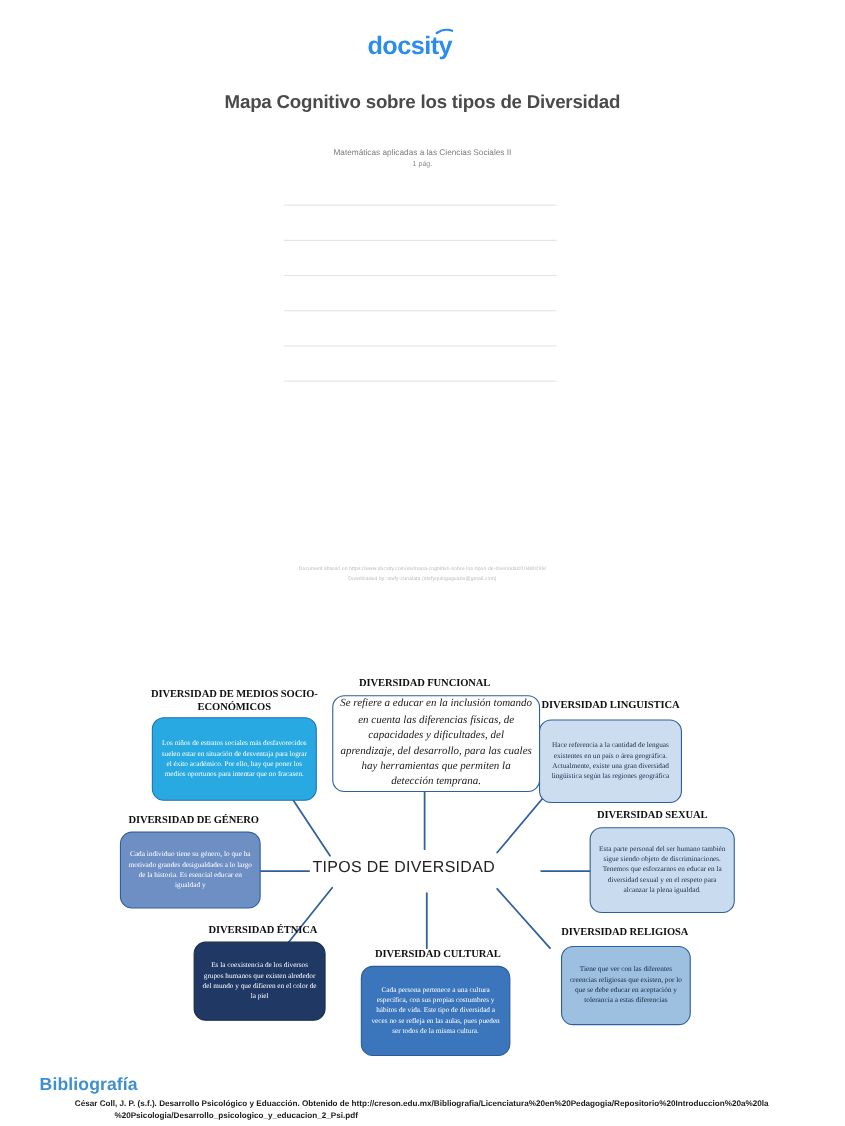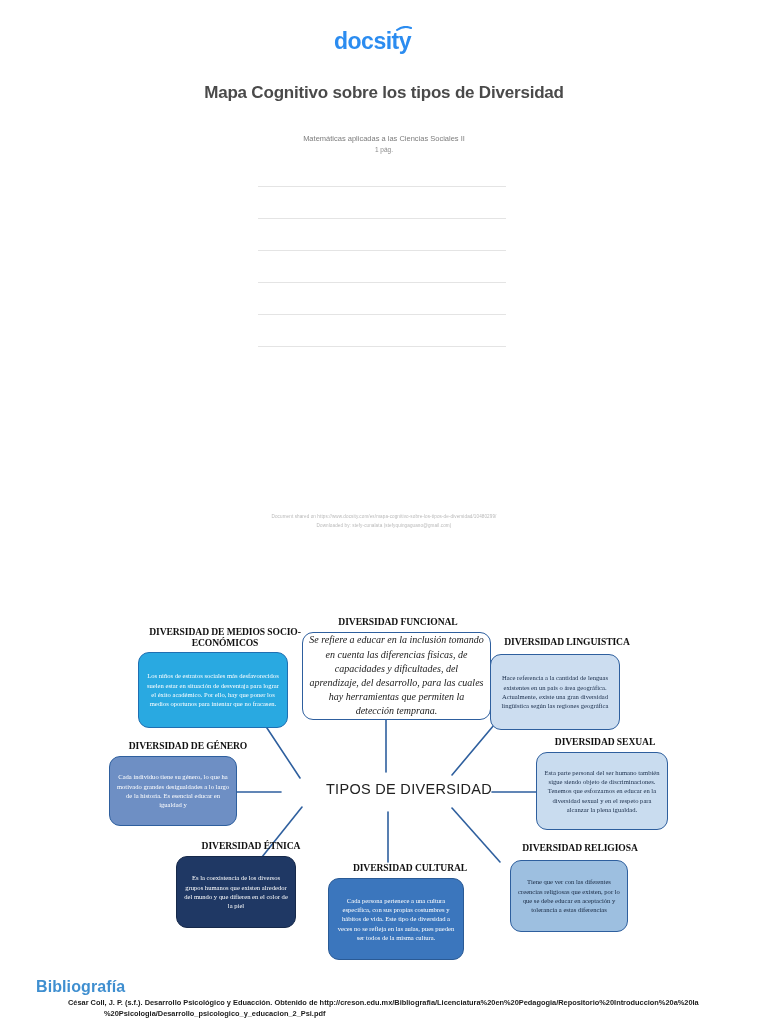"DIVERSIDAD FUNCIONAL" .node .cap { left: 12px -> 0 }
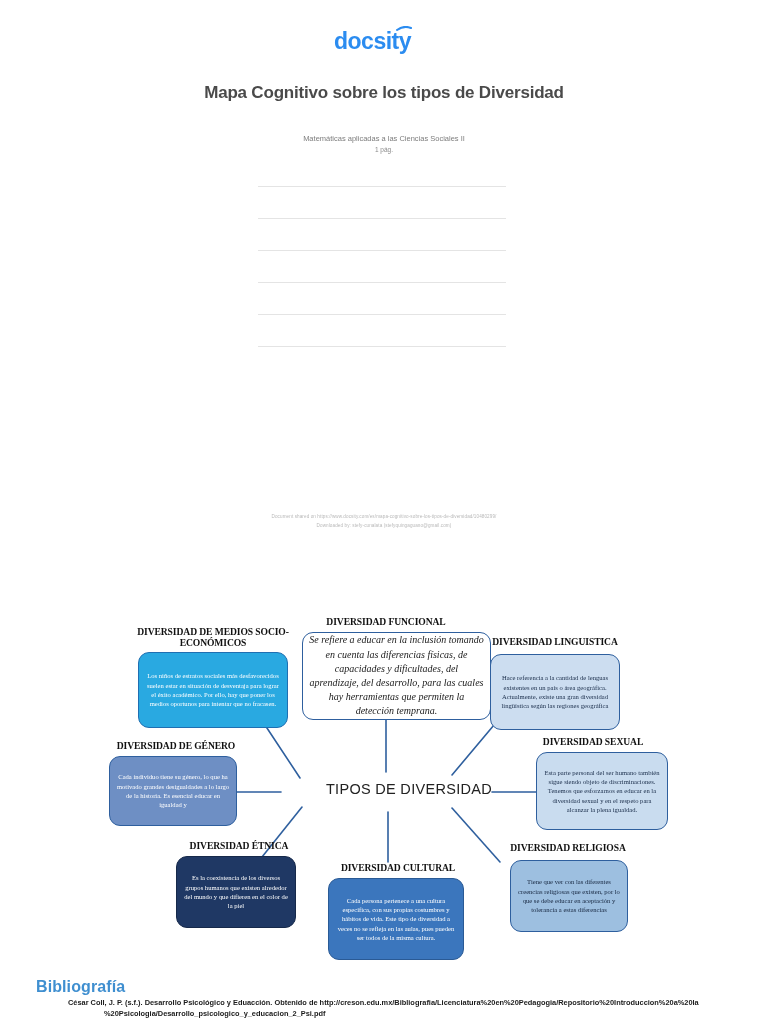"TIPOS DE DIVERSIDAD" .center-label { text-align: right -> left }
